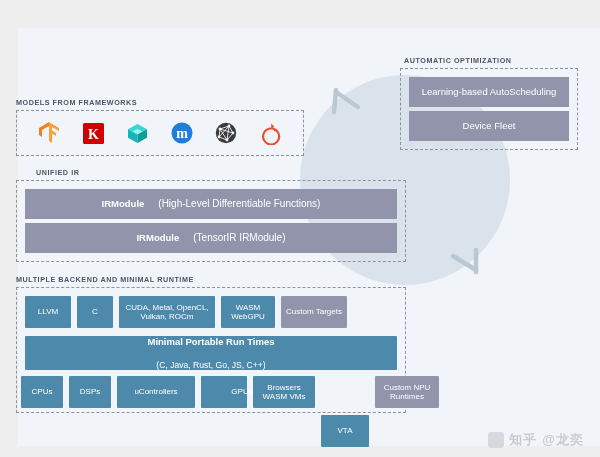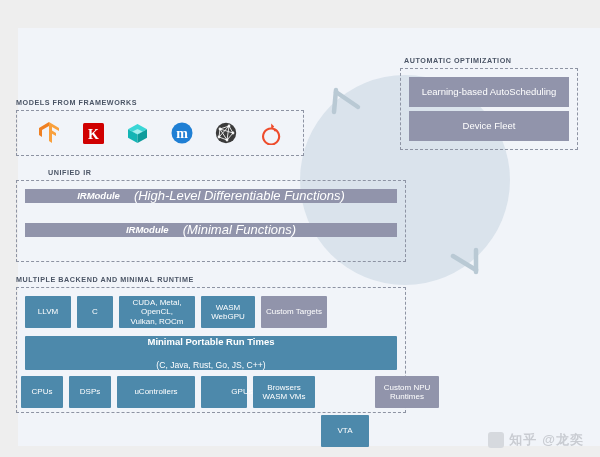"UNIFIED IR" div.caption { left: 16px -> 4px }
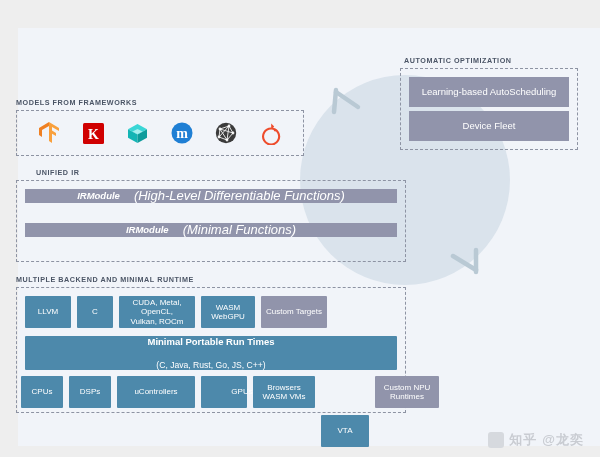"IRModule" .ir-row { font-style: italic -> none; height: 14px -> 30px }
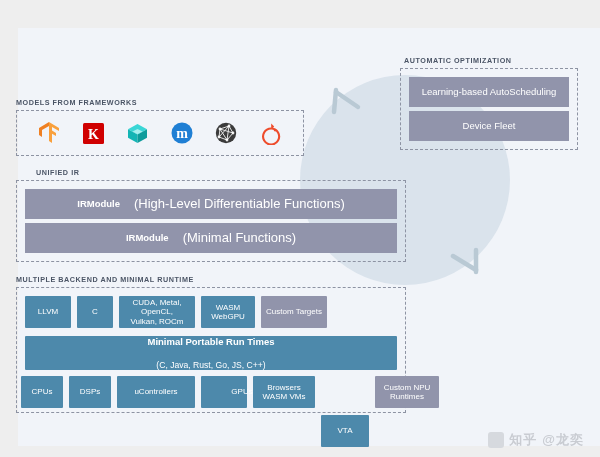"(High-Level Differentiable Functions)" .ir-desc { font-size: 13px -> 10px }
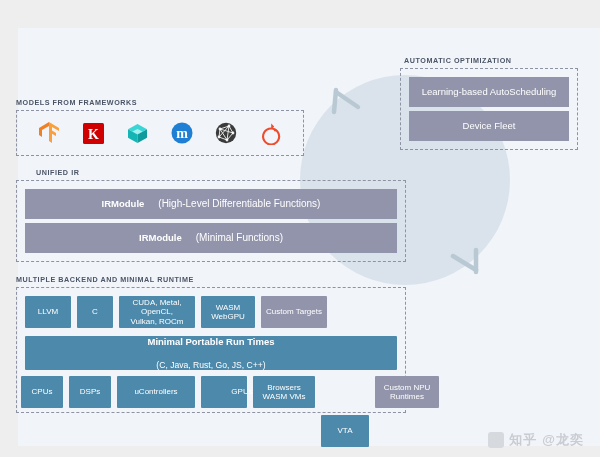"(Minimal Functions)" span.ir-desc { text: Minimal Functions -> TensorIR IRModule }
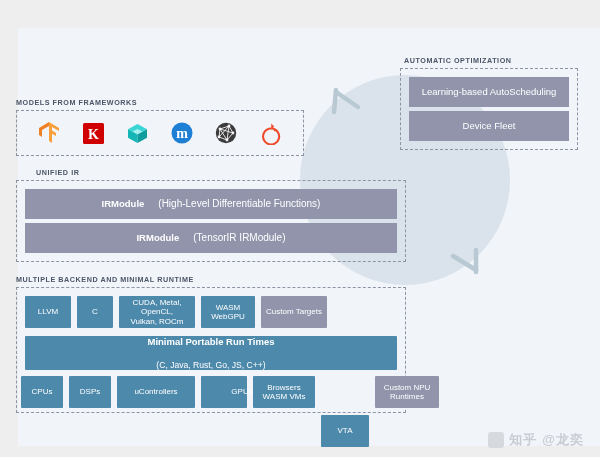"CUDA, Metal, OpenCL," div.blk { width: 76px -> 96px }
